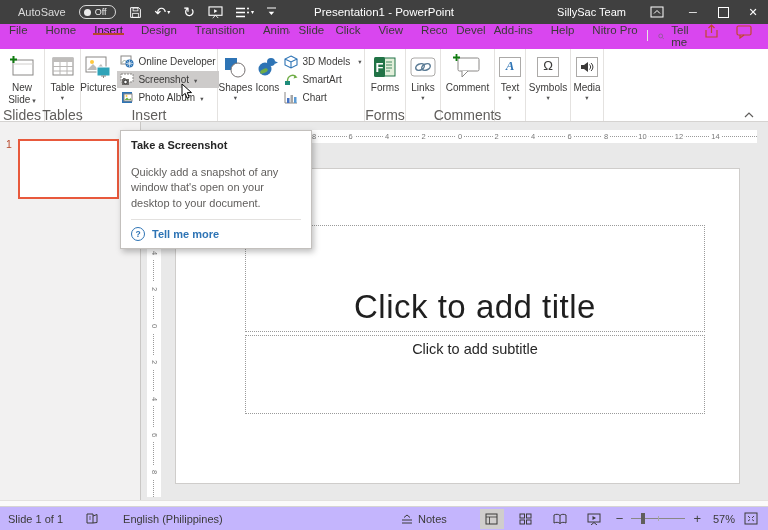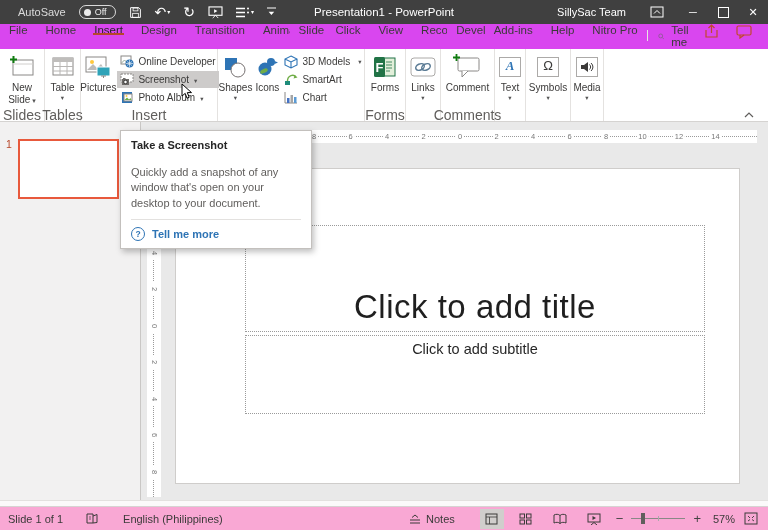"Slide 1 of 1" .statusbar { background: #f9a8d4 -> #c4b5fd }
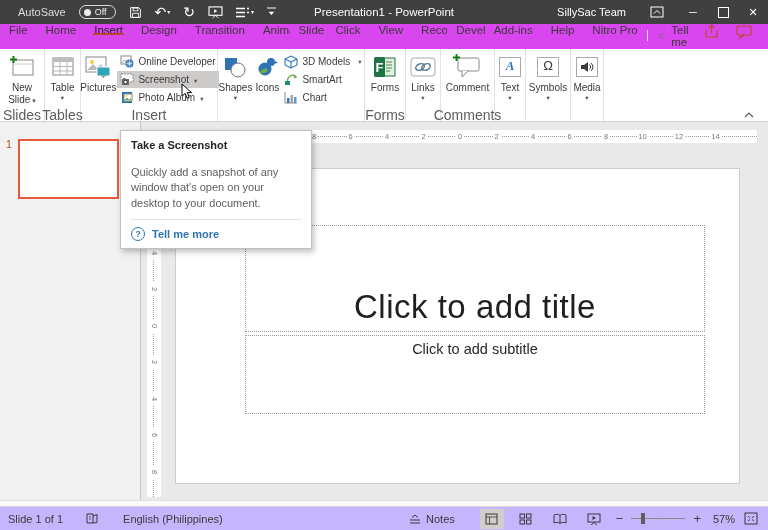"Notes" .sb-notes { margin-right: 20px -> 28px }
